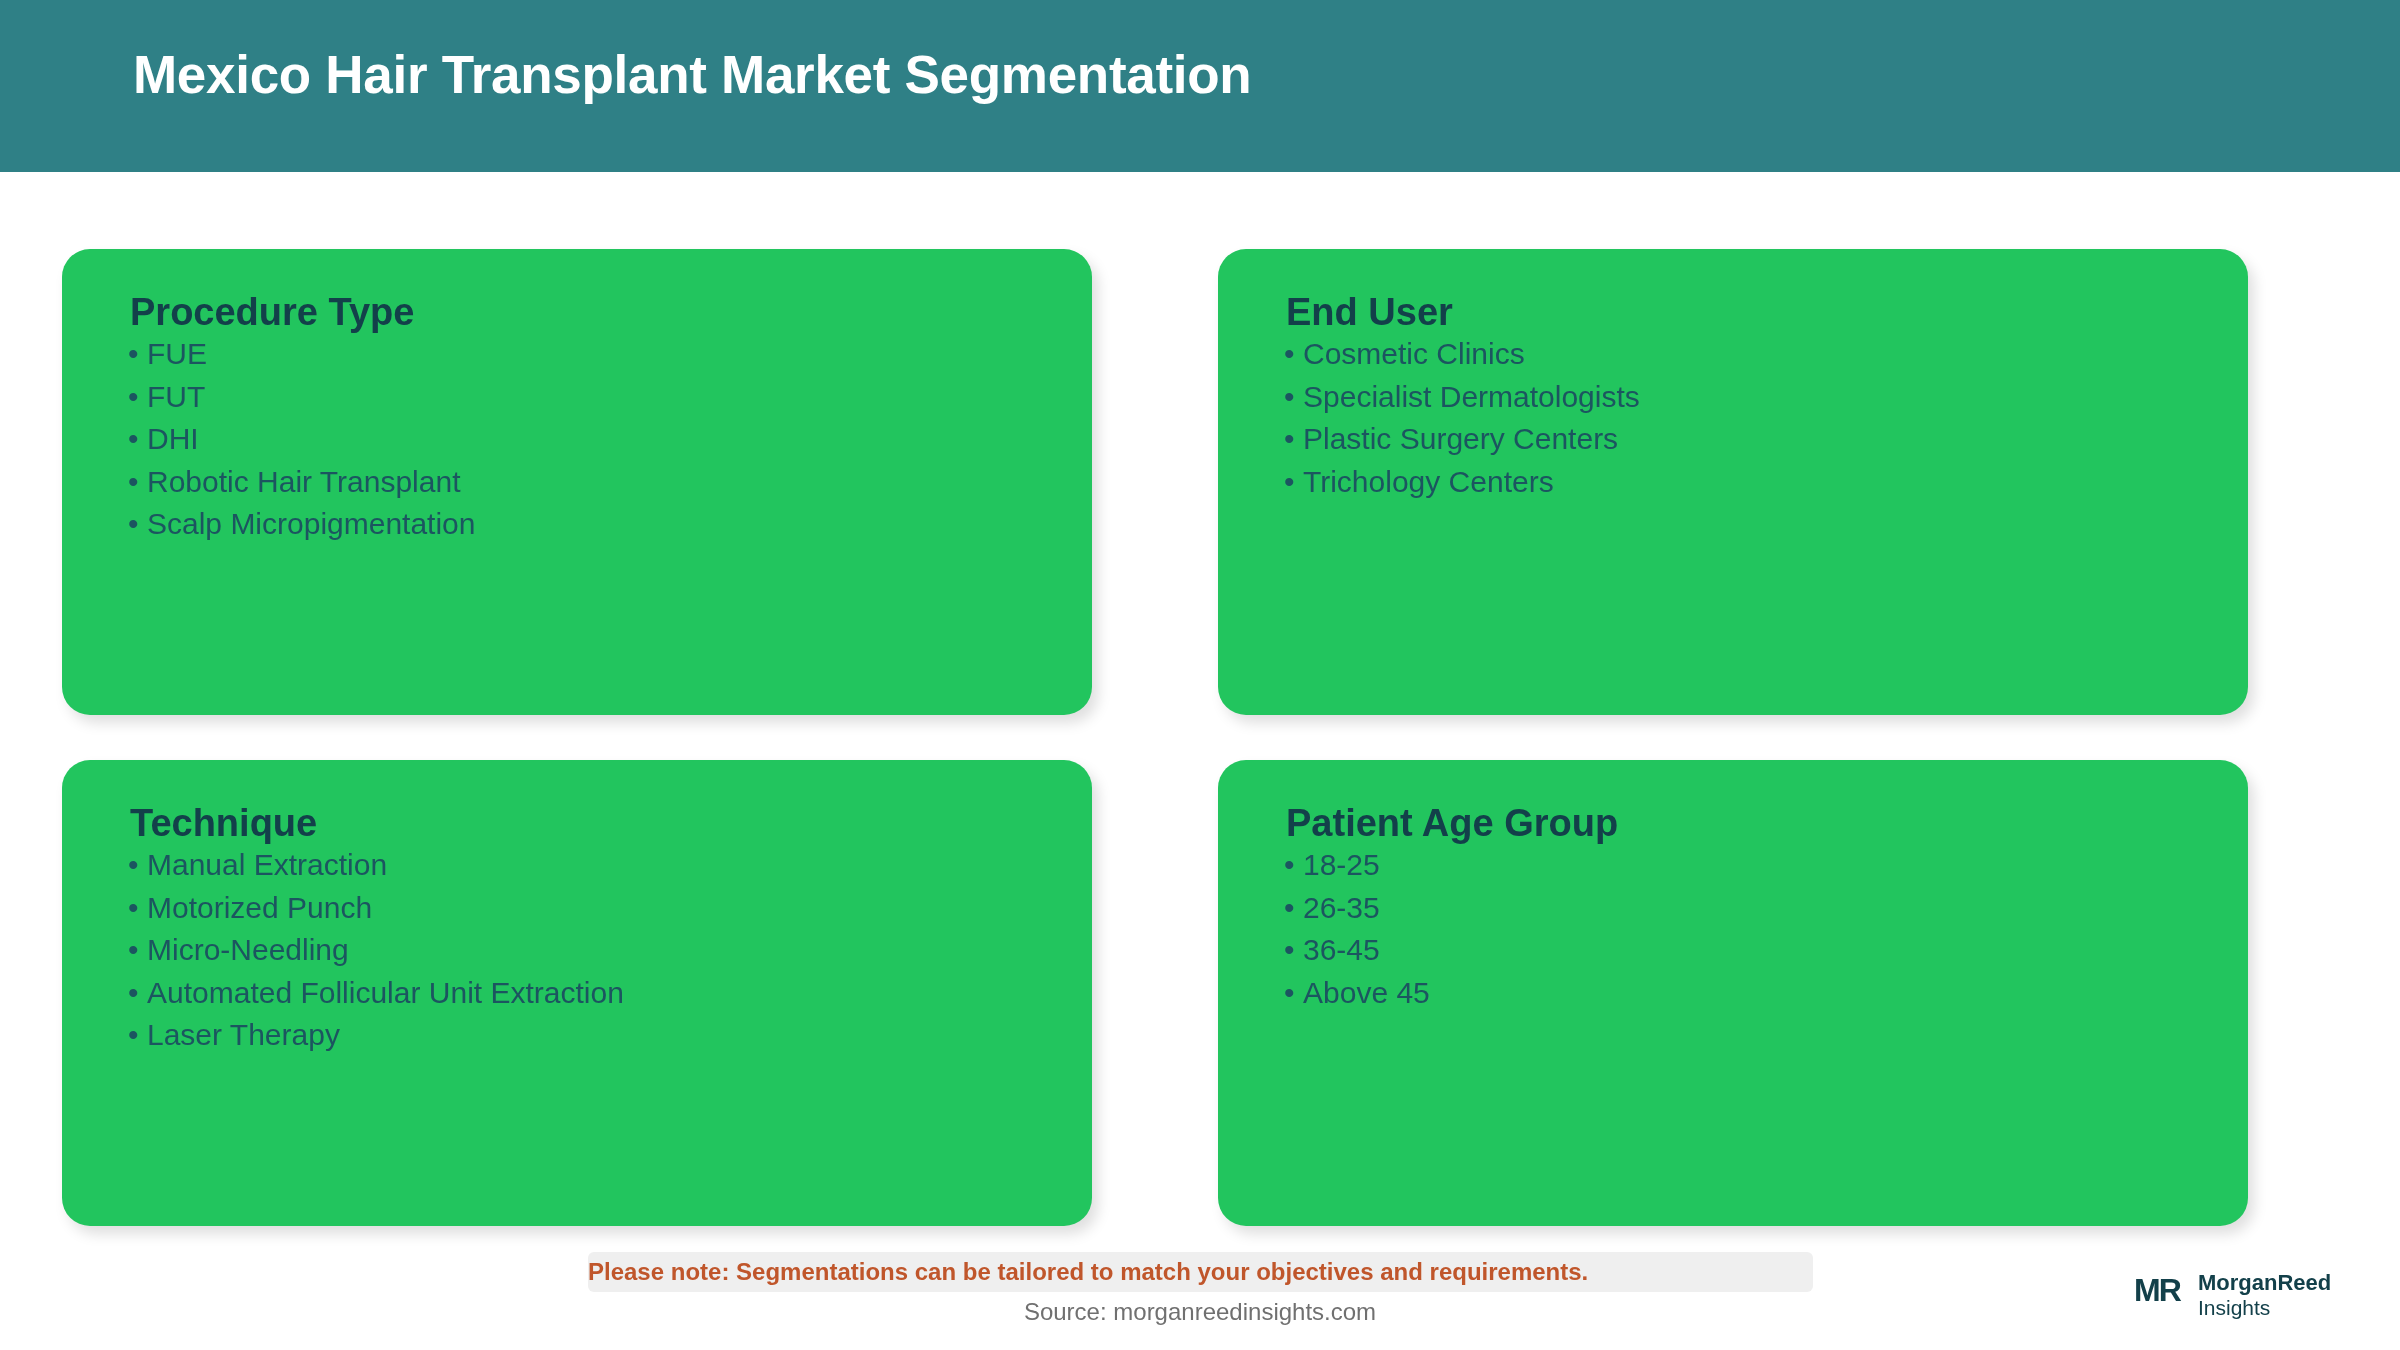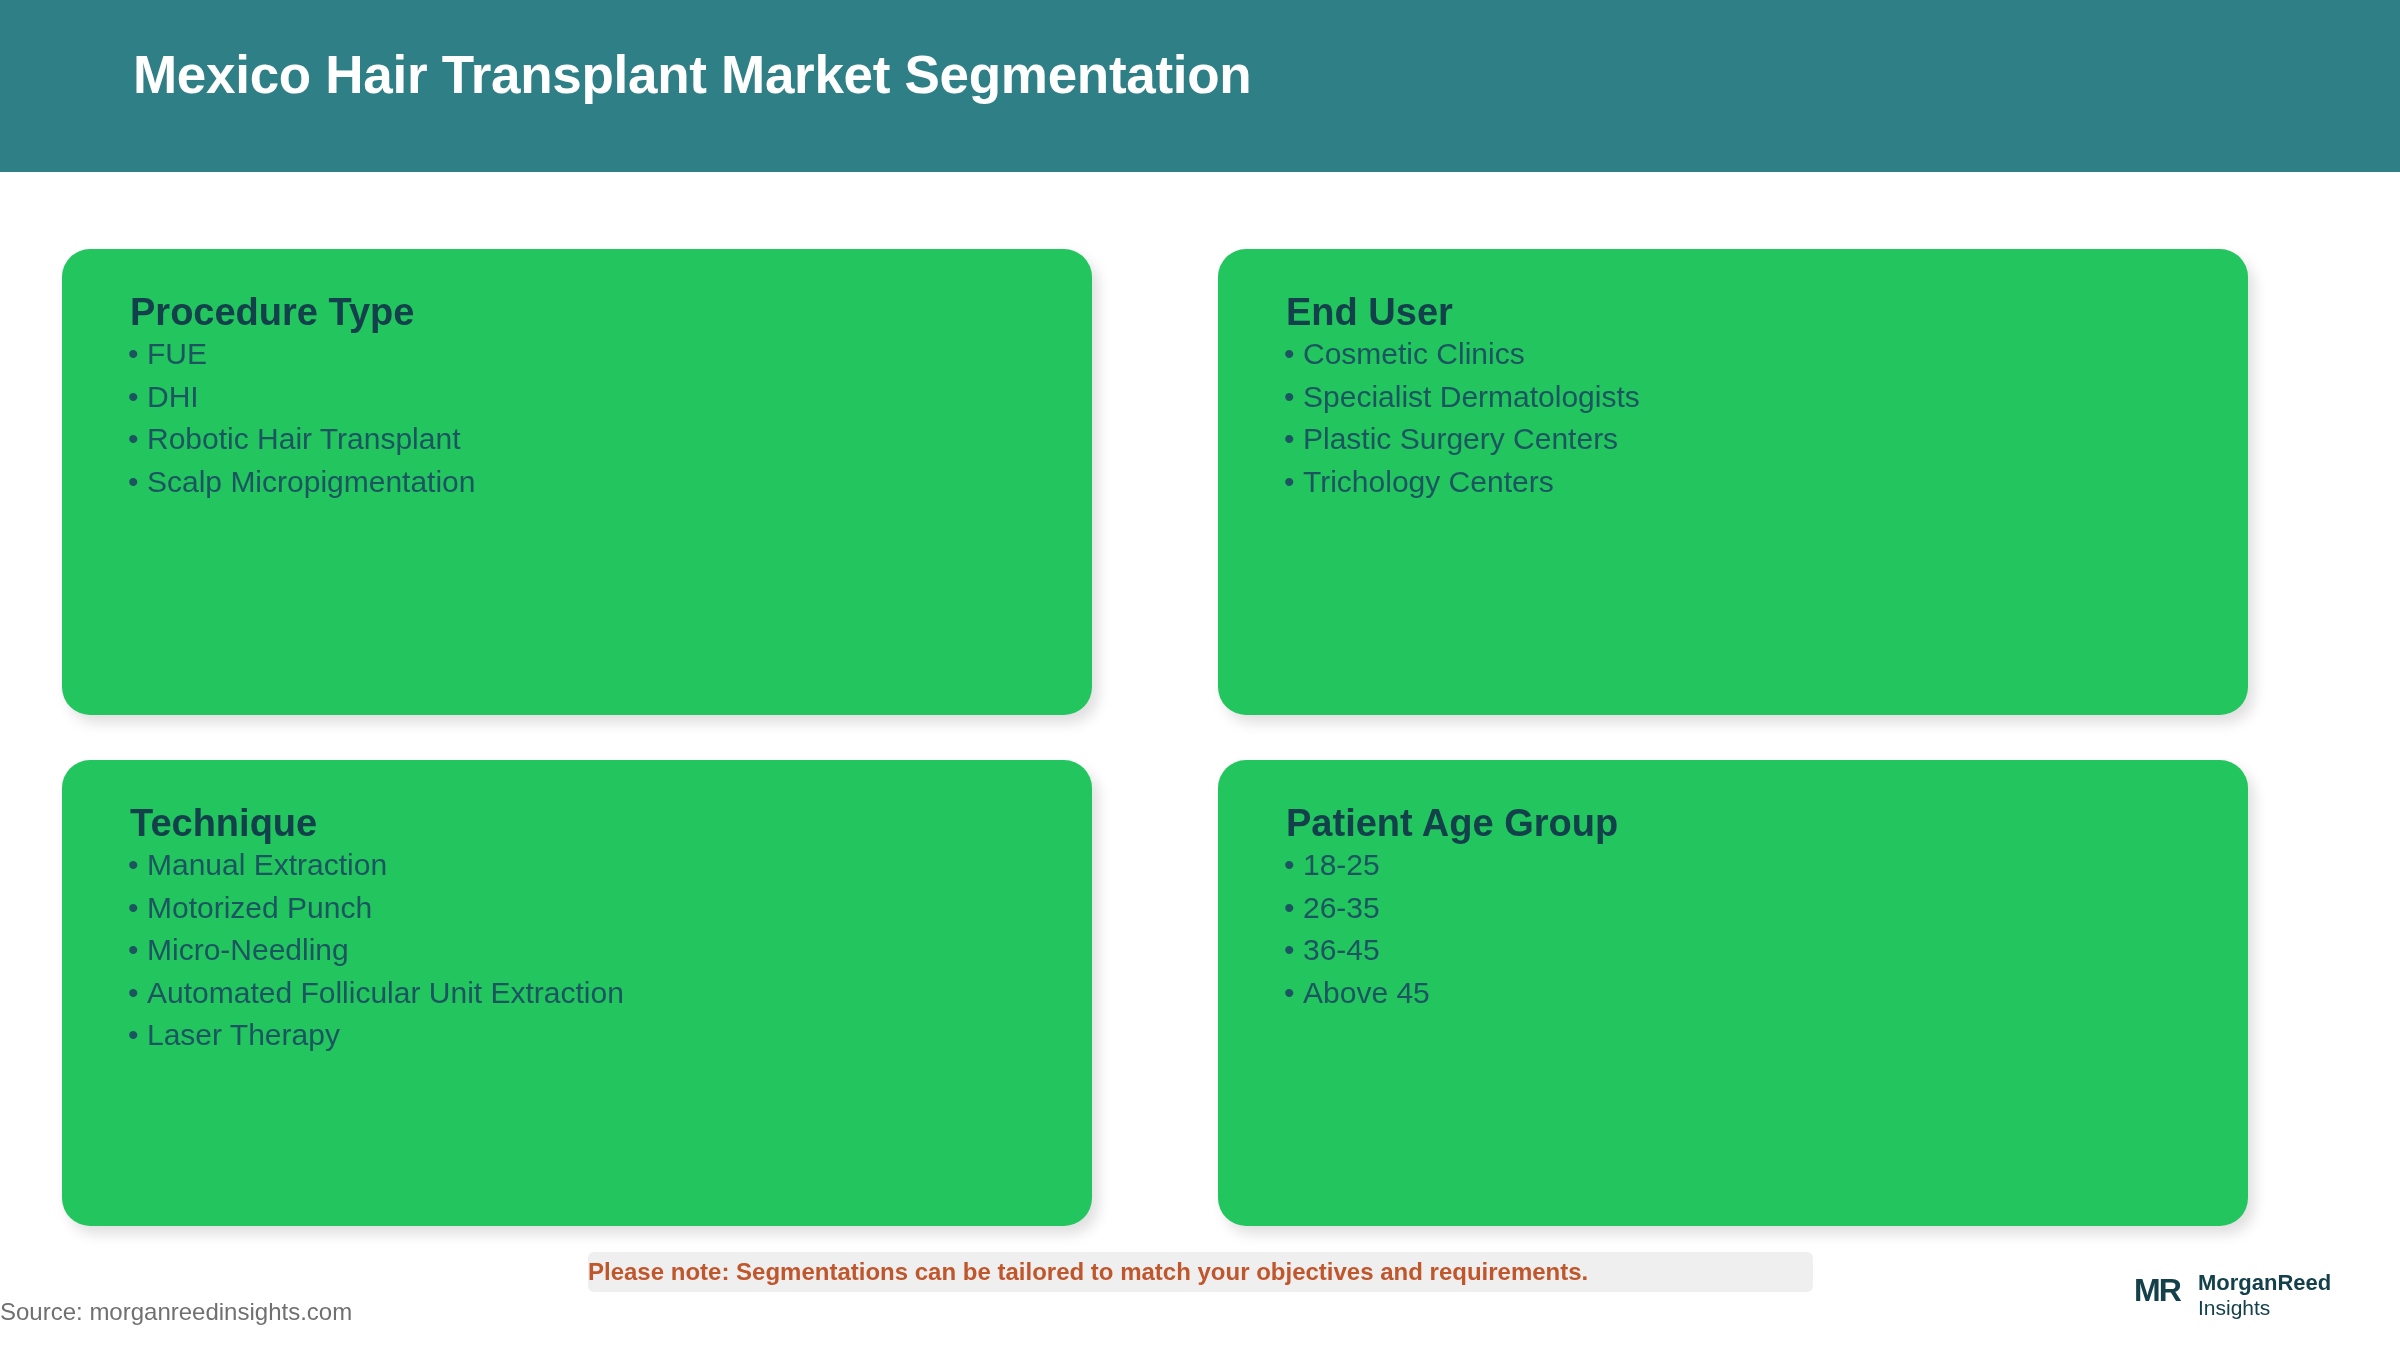"• FUT" li { html: none -> <li><span>•</span><span>FUT</span></li> }
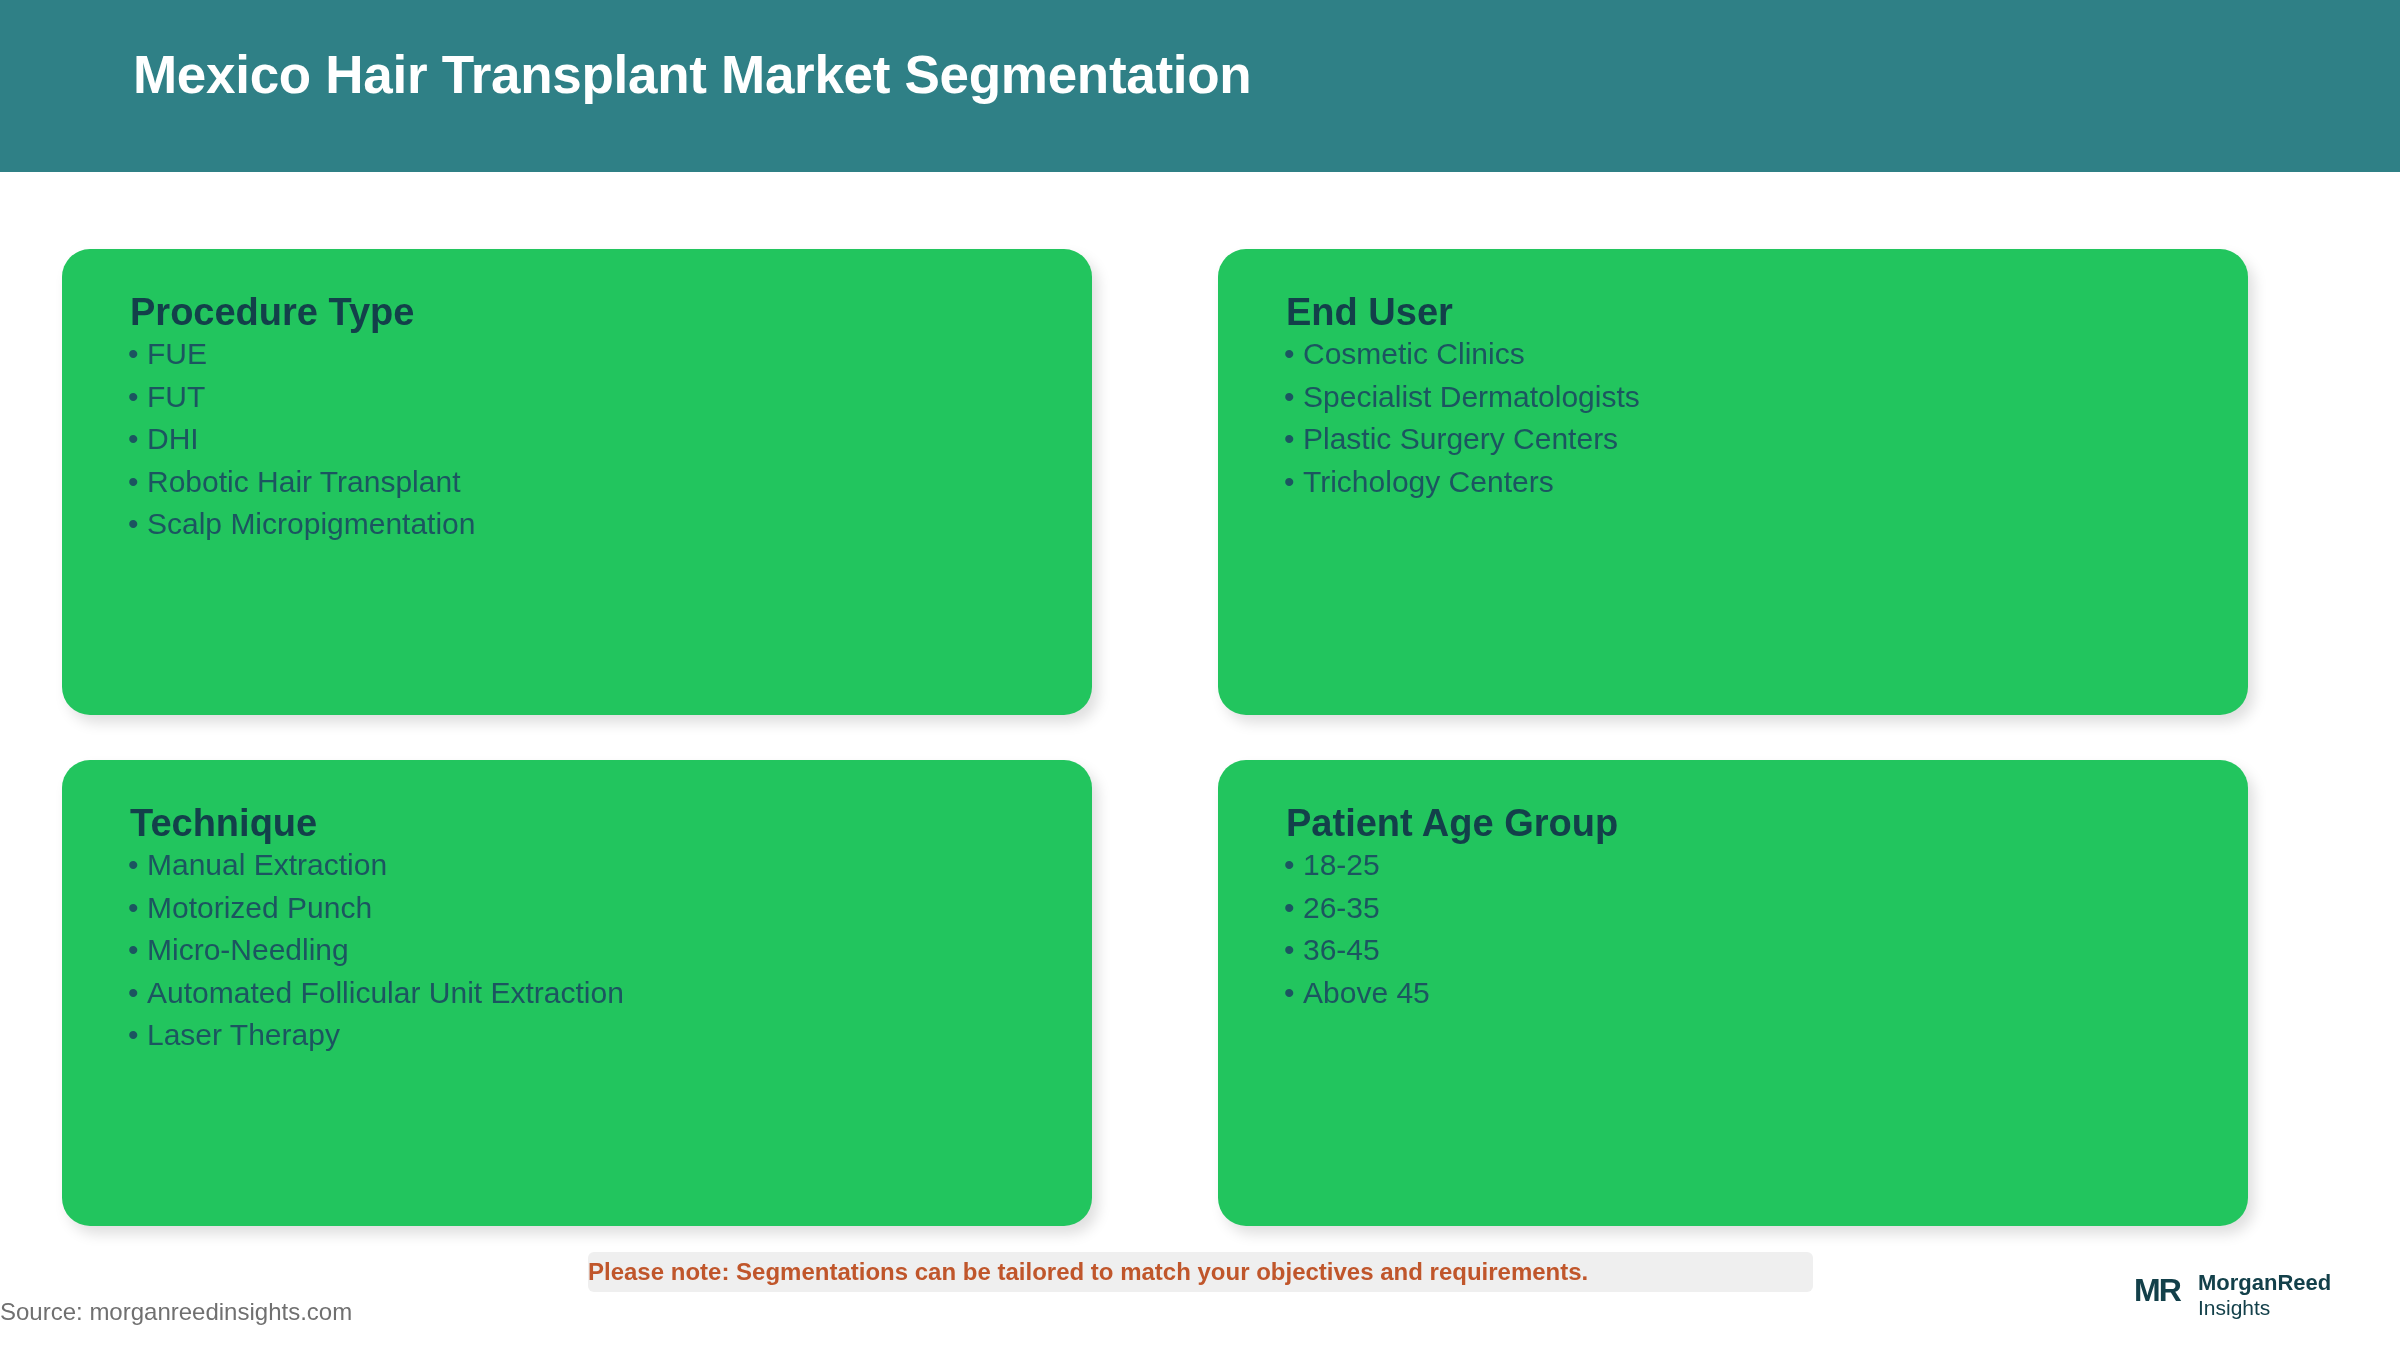"Source: morganreedinsights.com" .source { text-align: left -> center }
